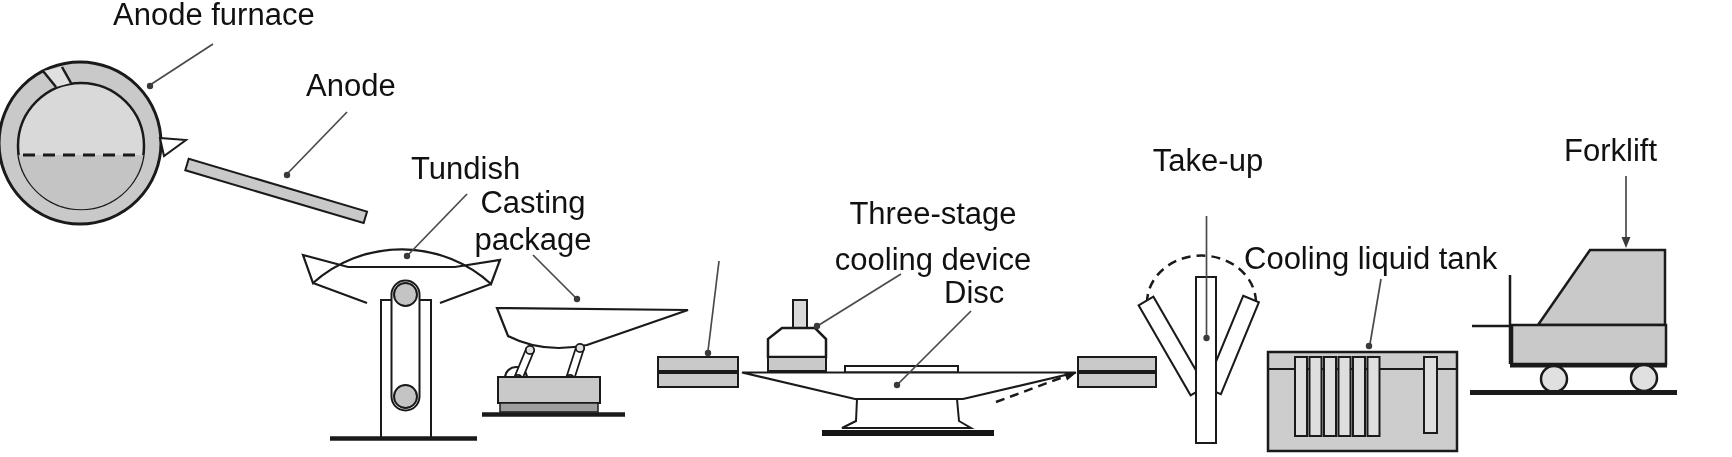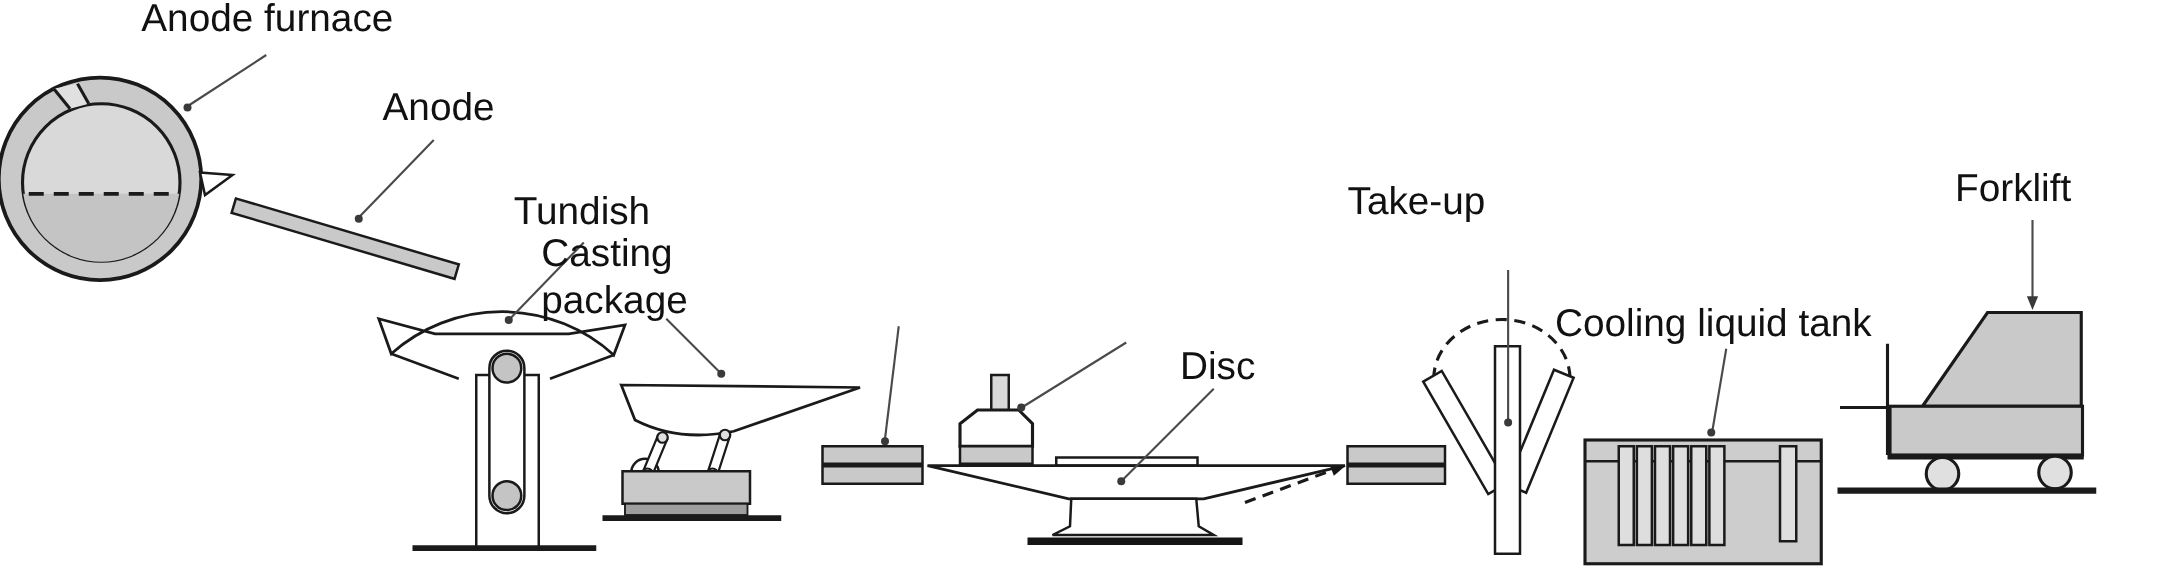"Take-up" .lbl.center { text-align: left -> center }
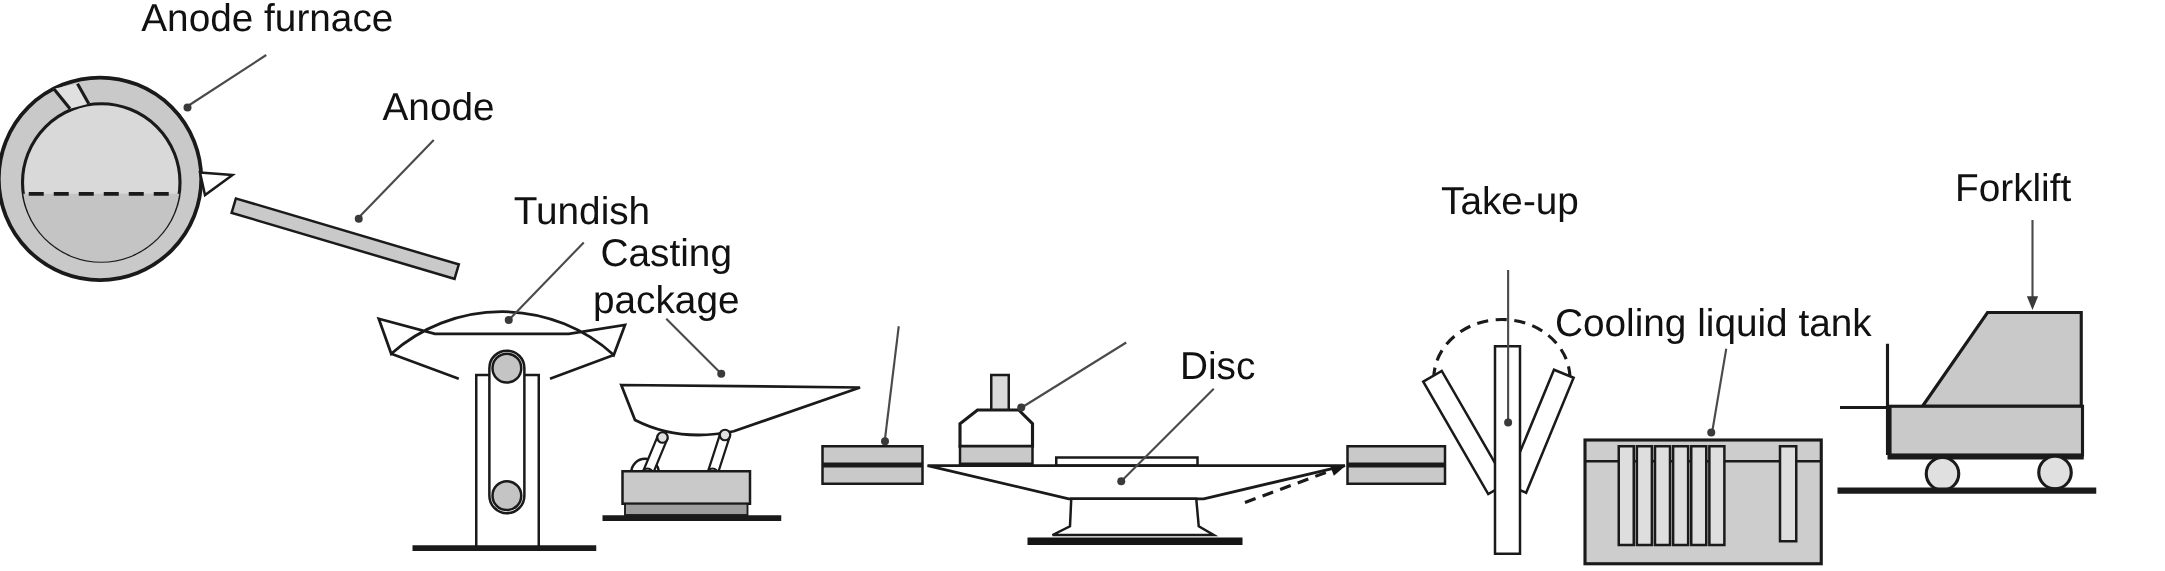"Three-stage" div.lbl { html: none -> <div> <span>Three-stage</span><br> <span>cooling device</span> </div> }
